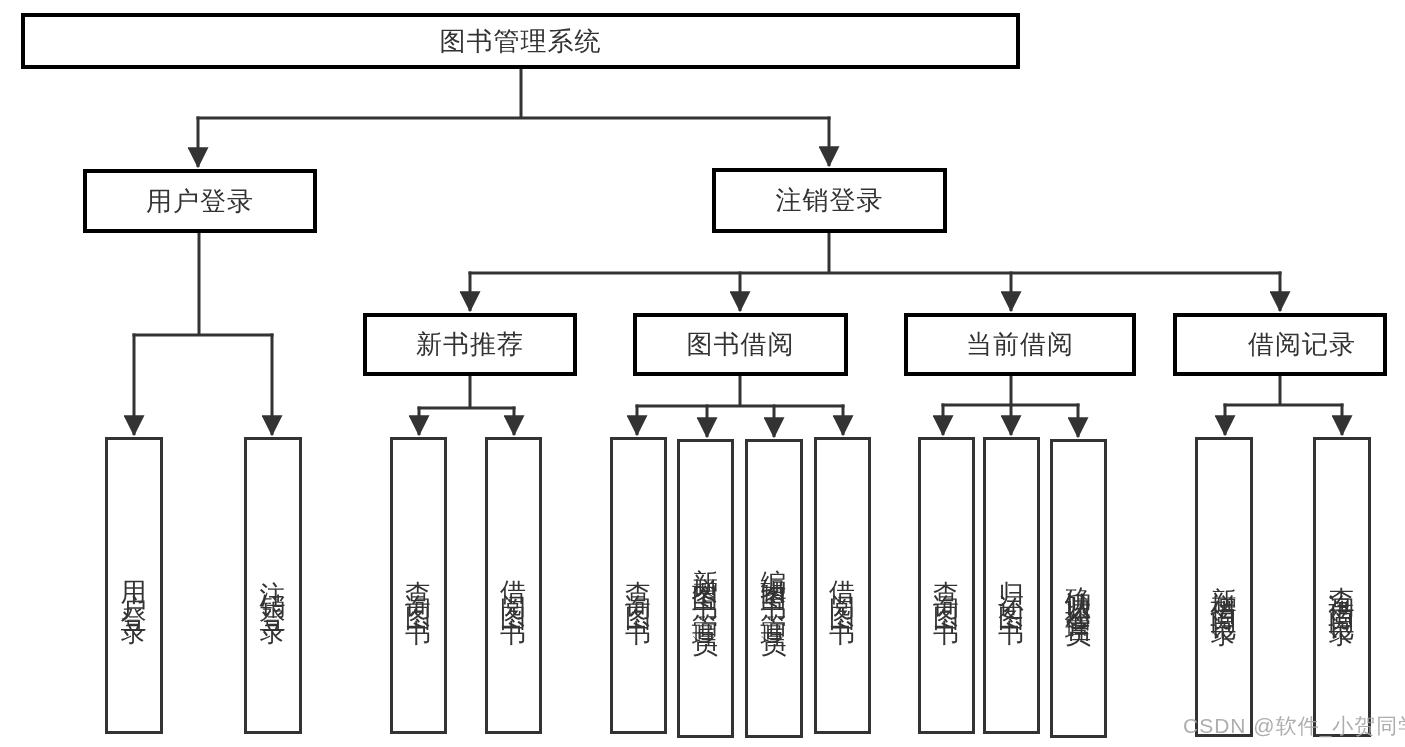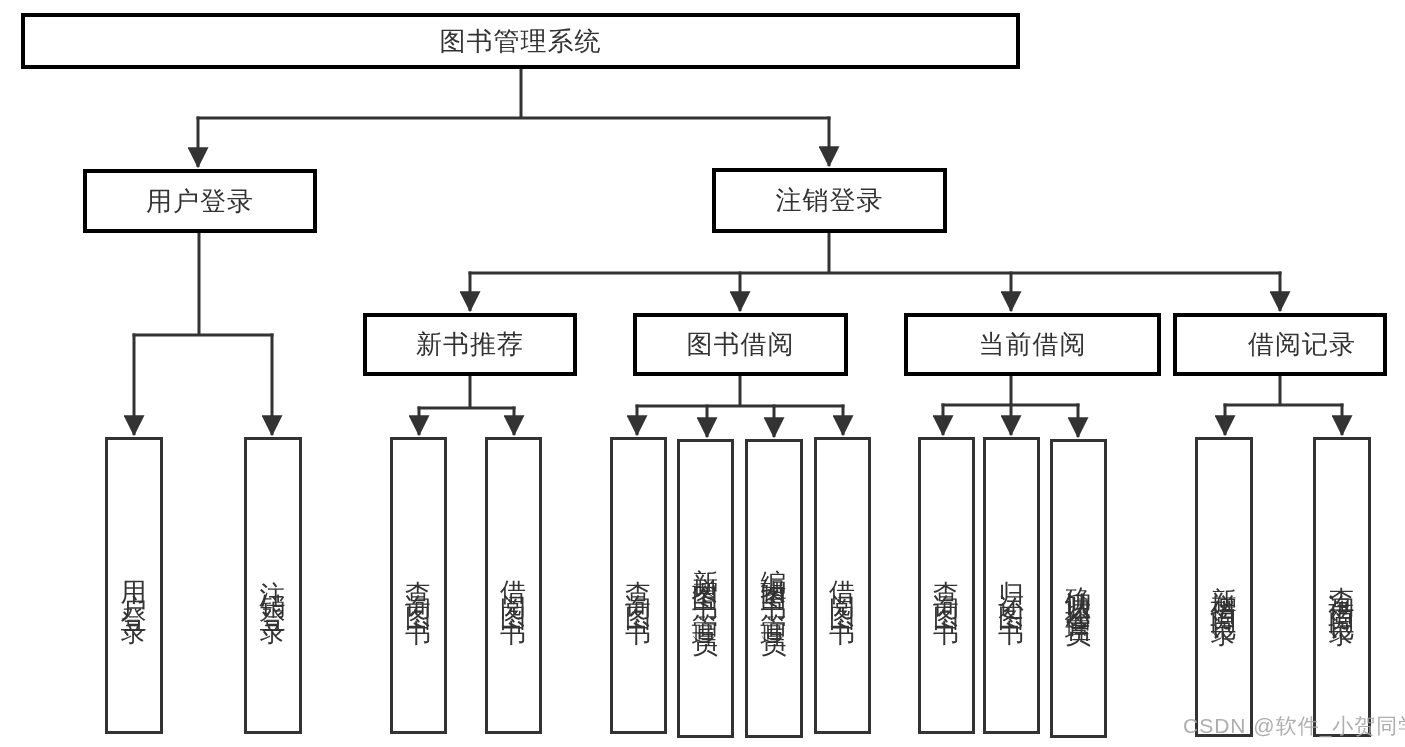"当前借阅" #node-current-borrow { width: 257px -> 232px }
